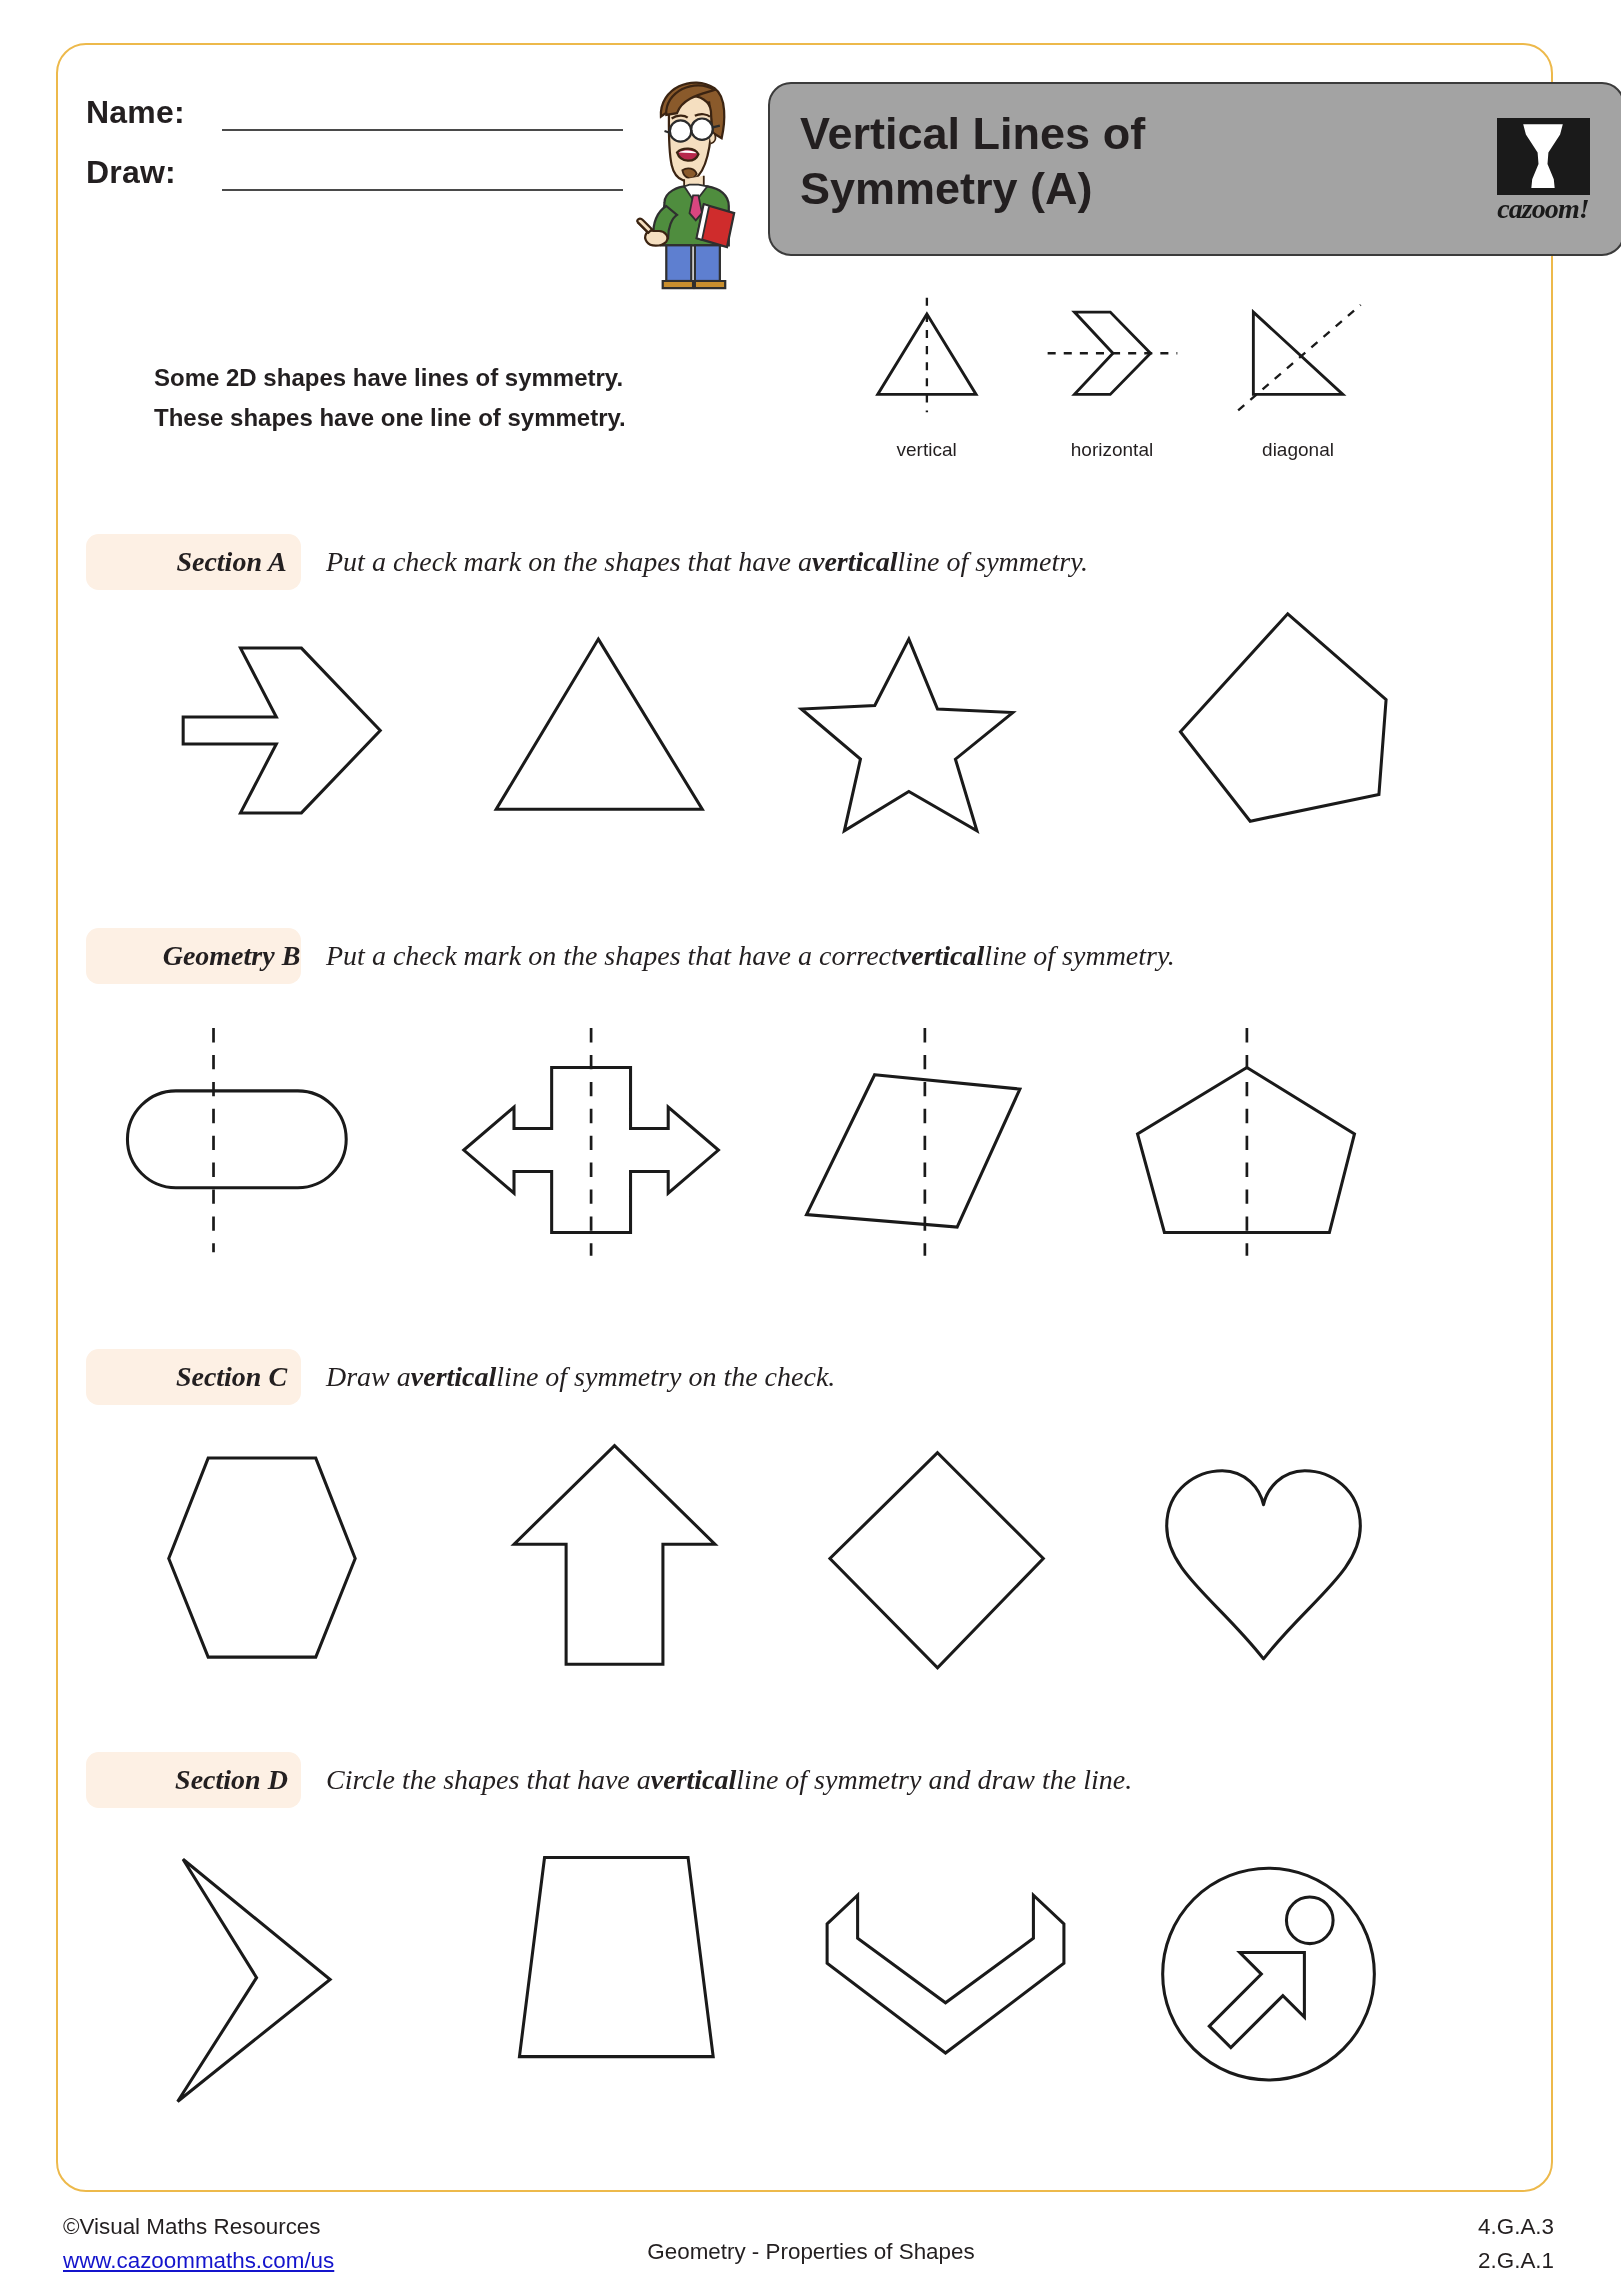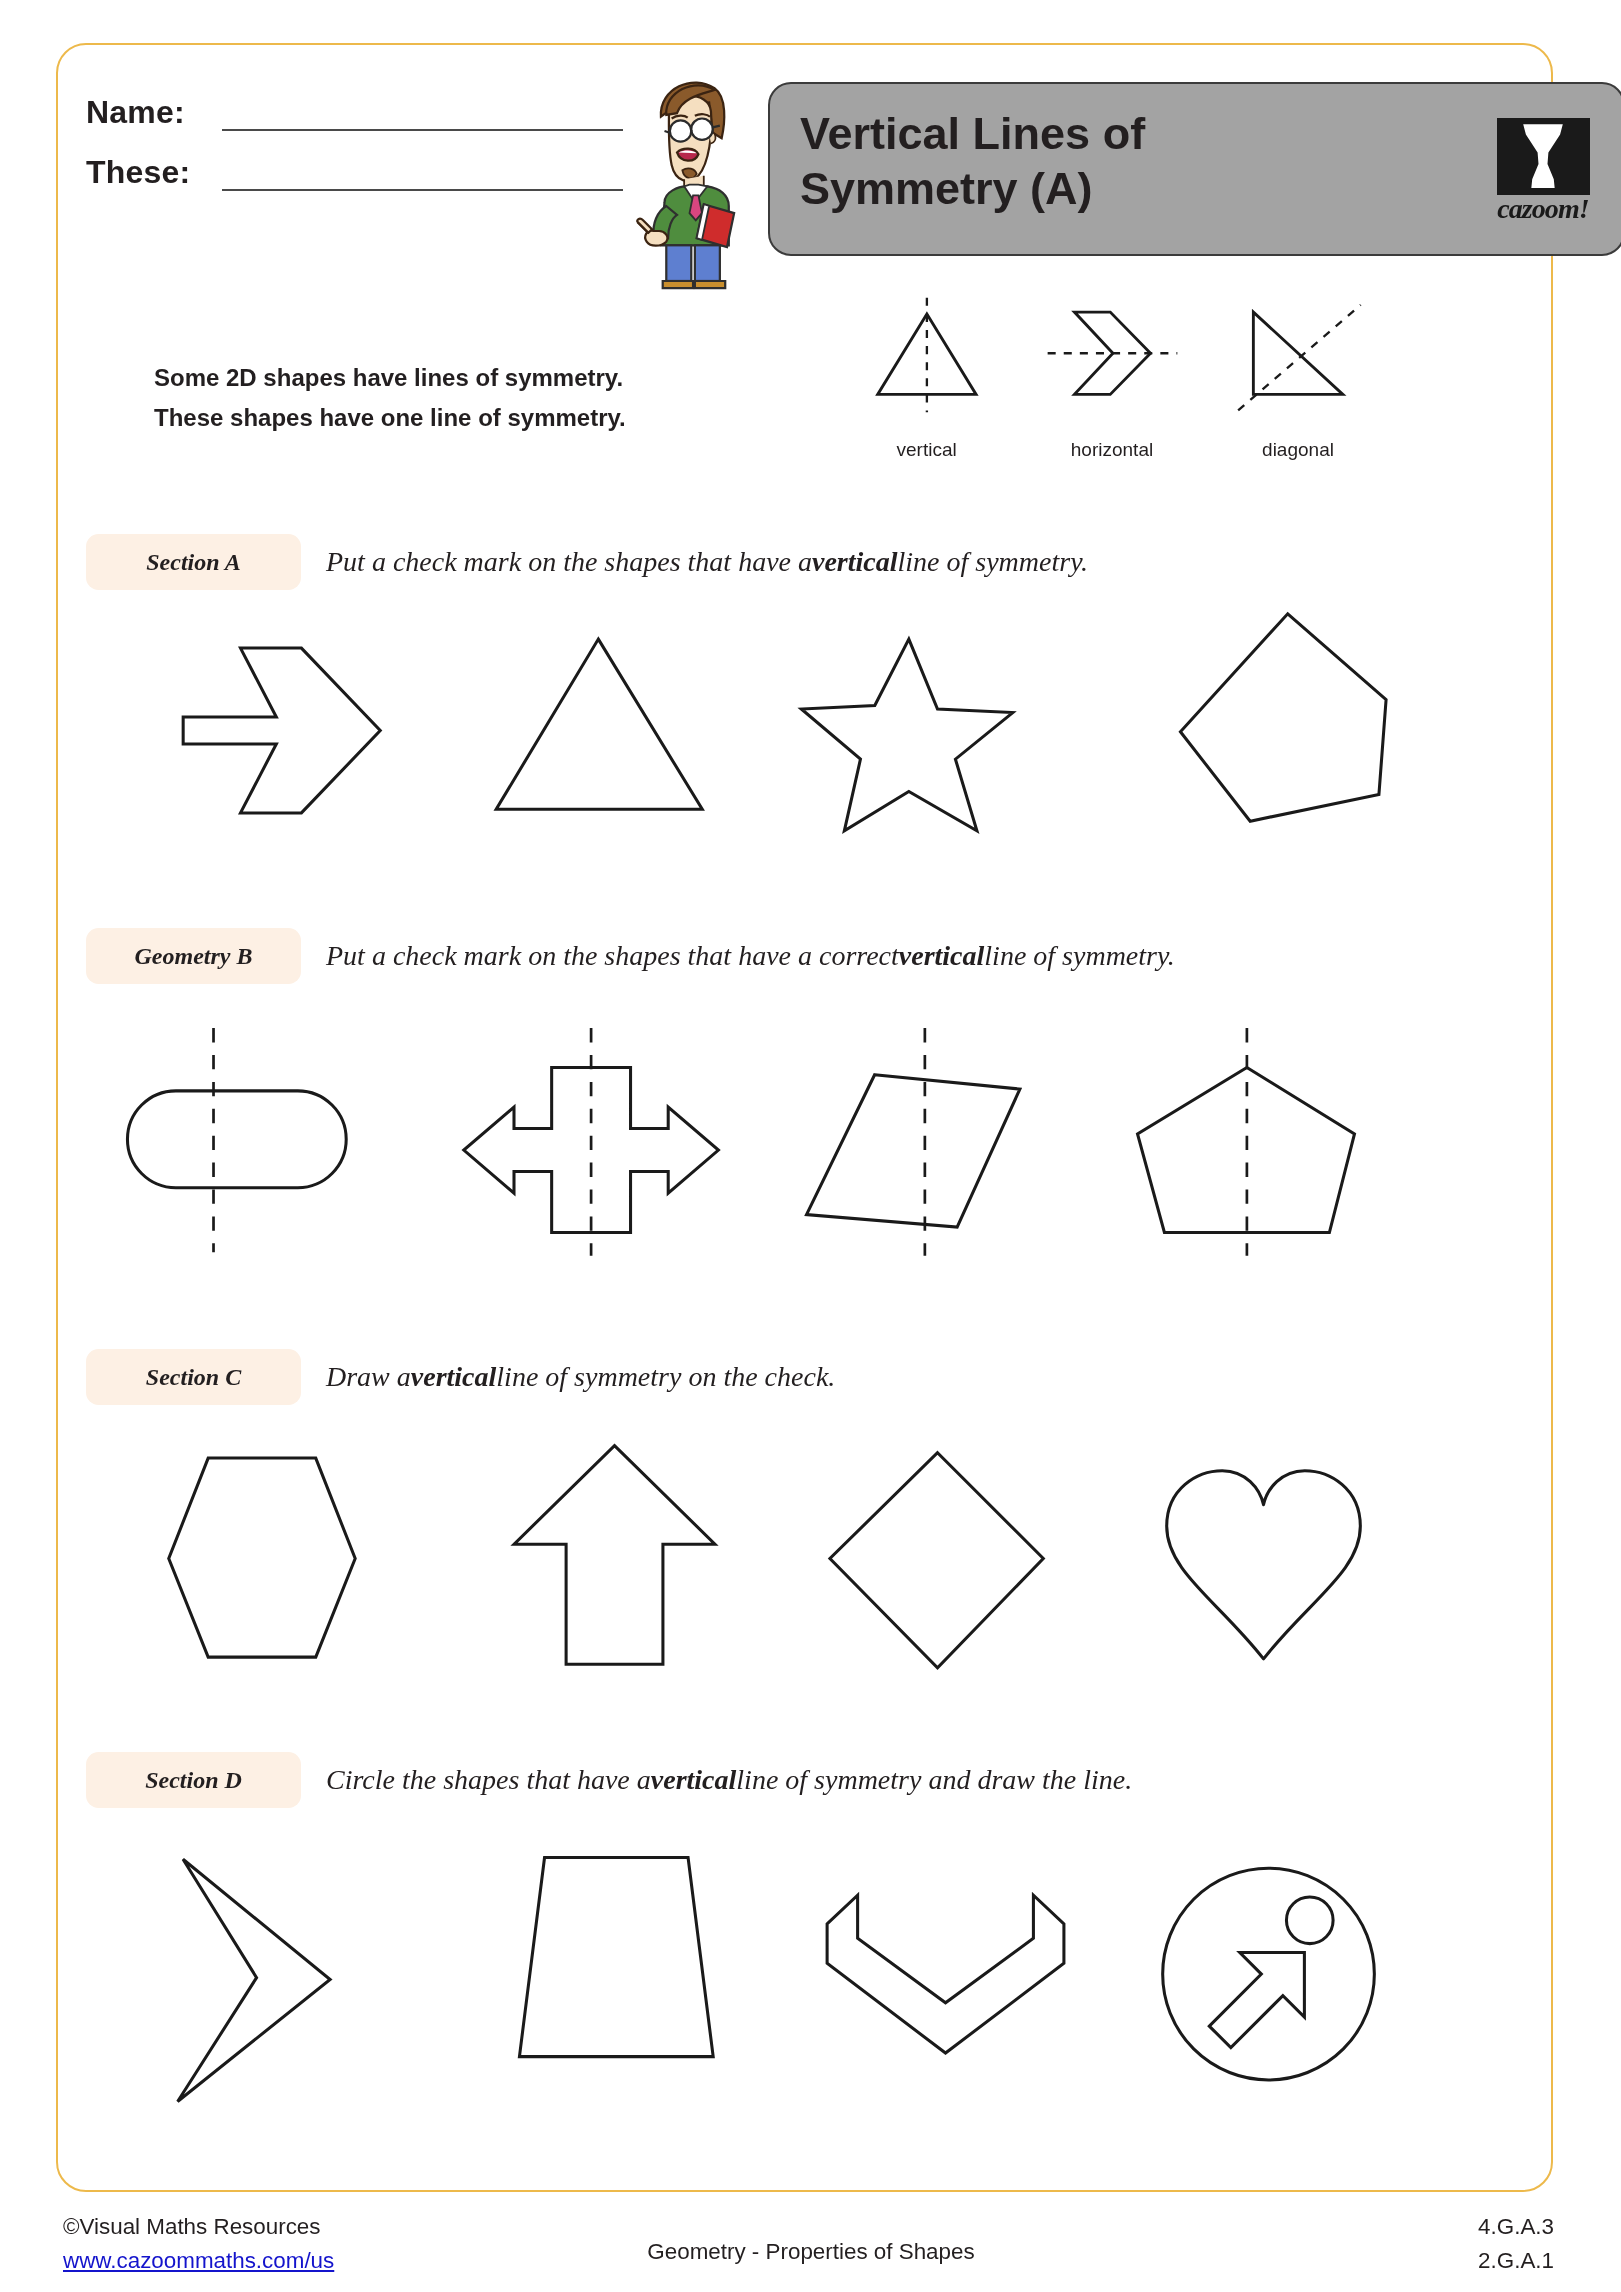"These:" div.nd-label { text: These -> Draw }
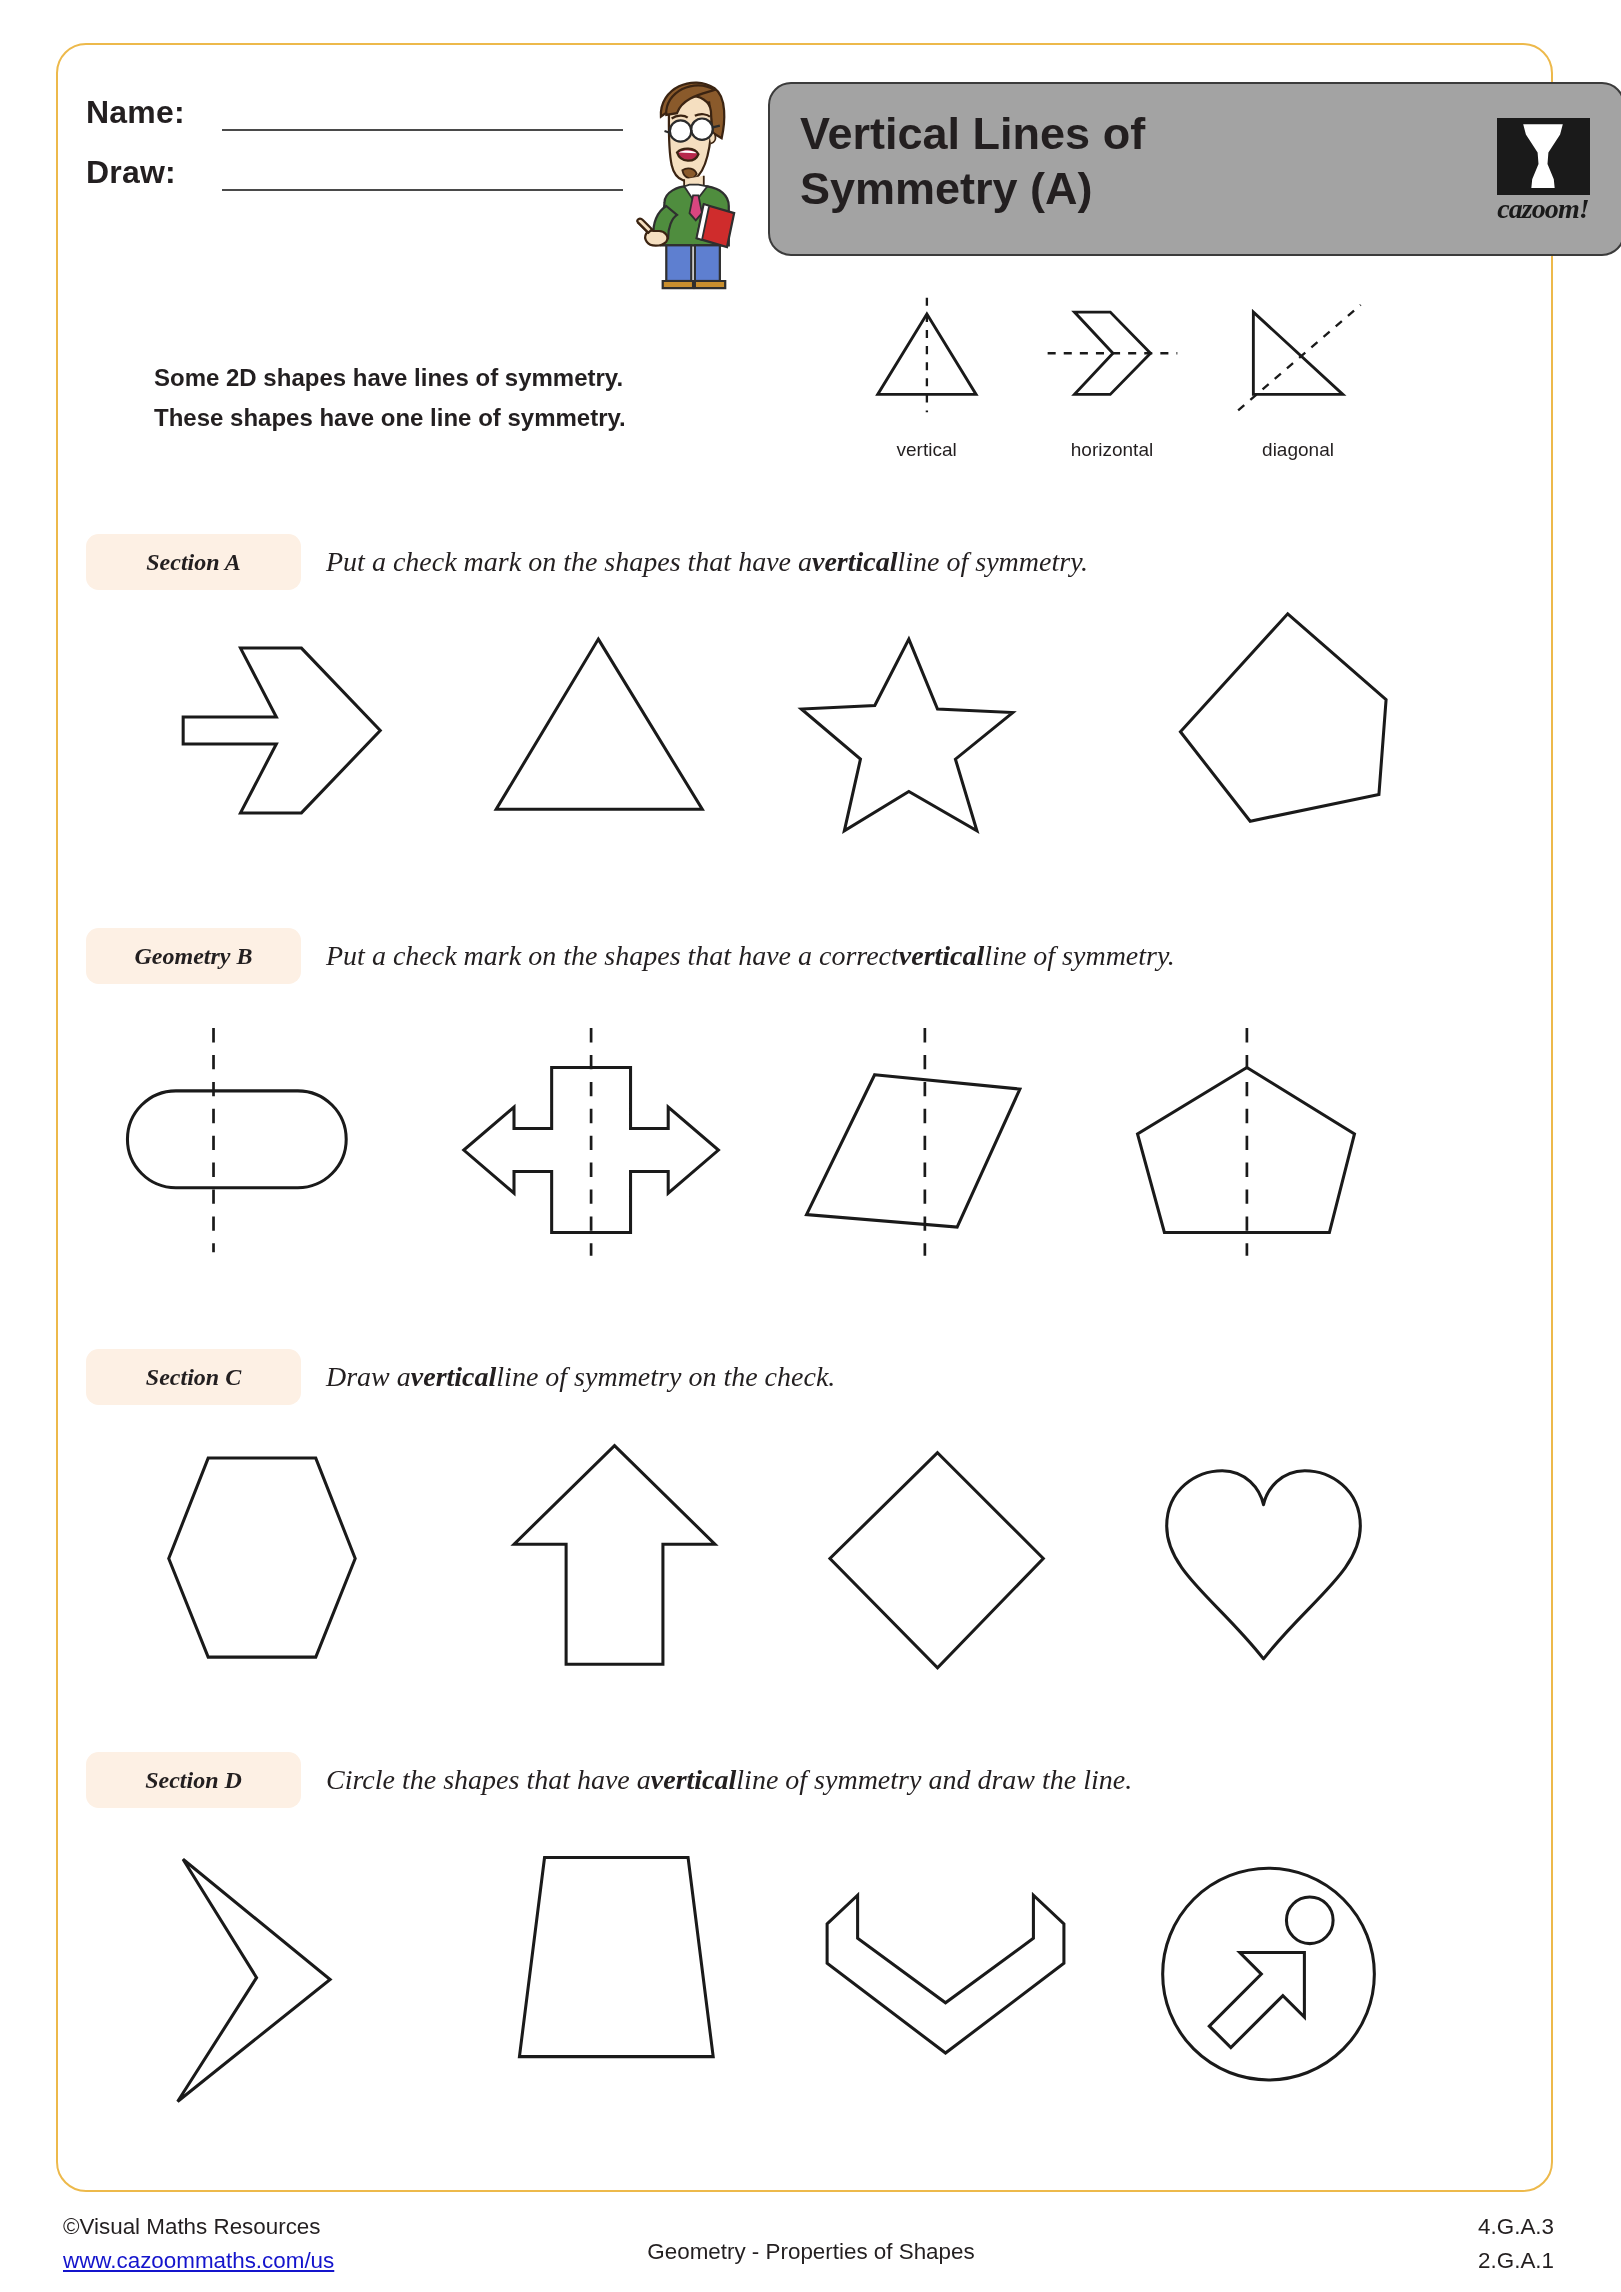"Section A" .sec-name { font-size: 24px -> 28px; padding-left: none -> 38px }
